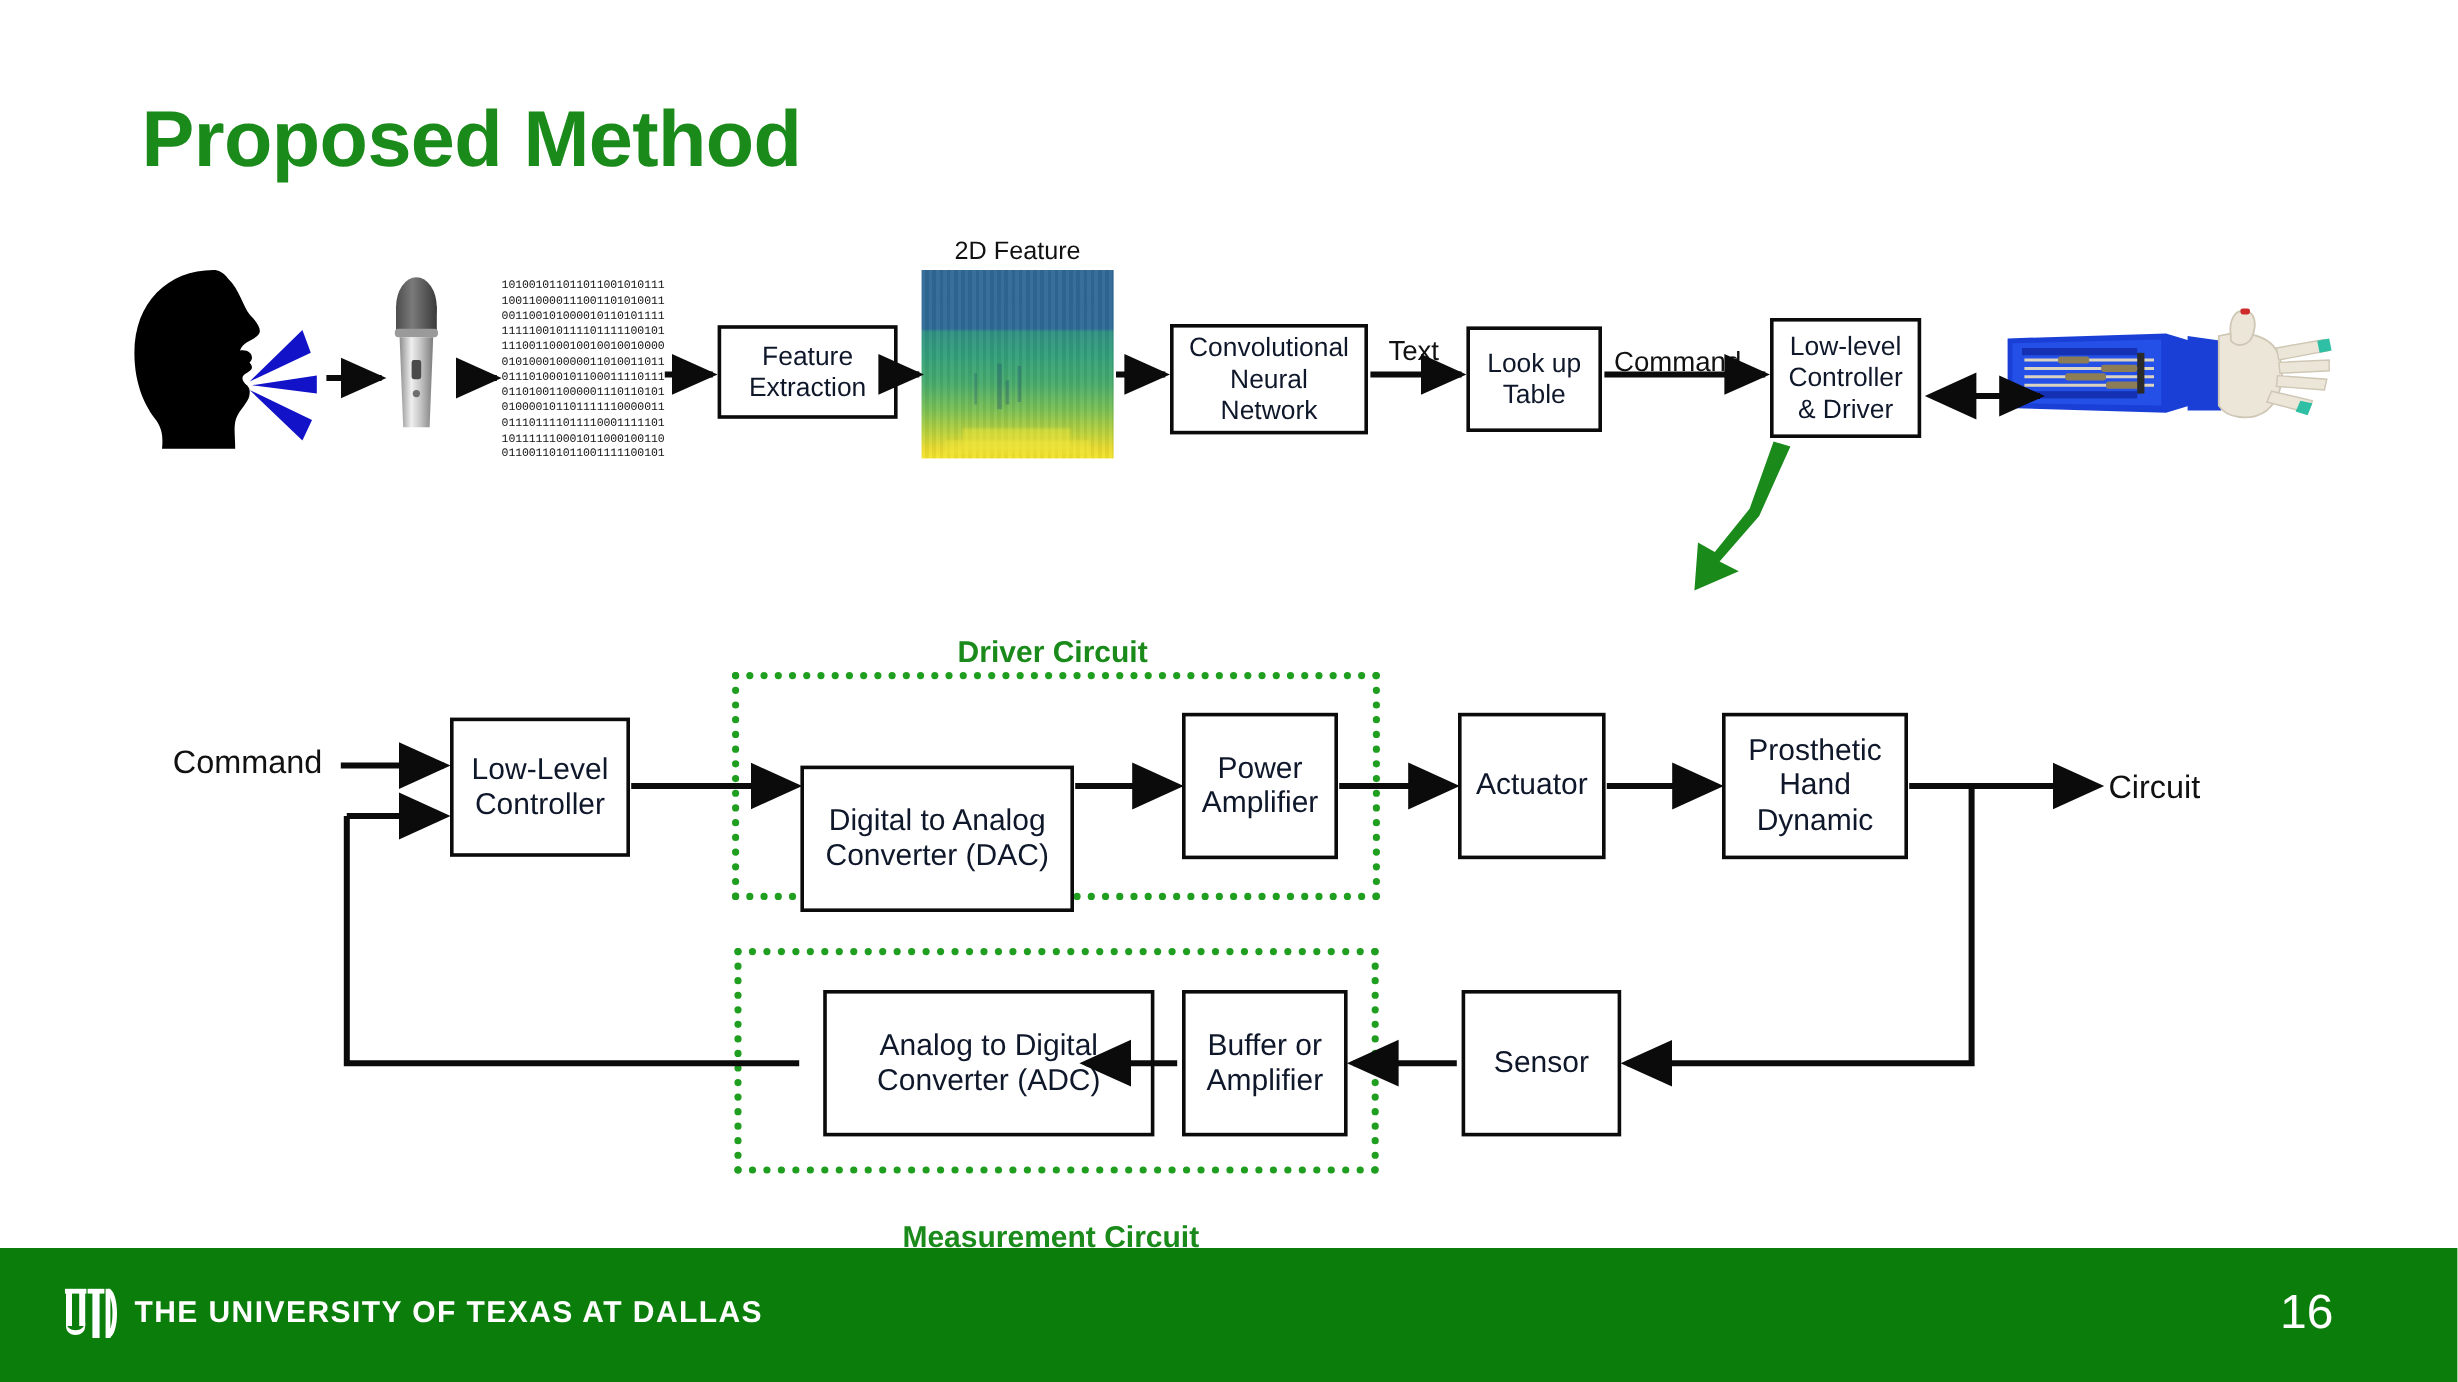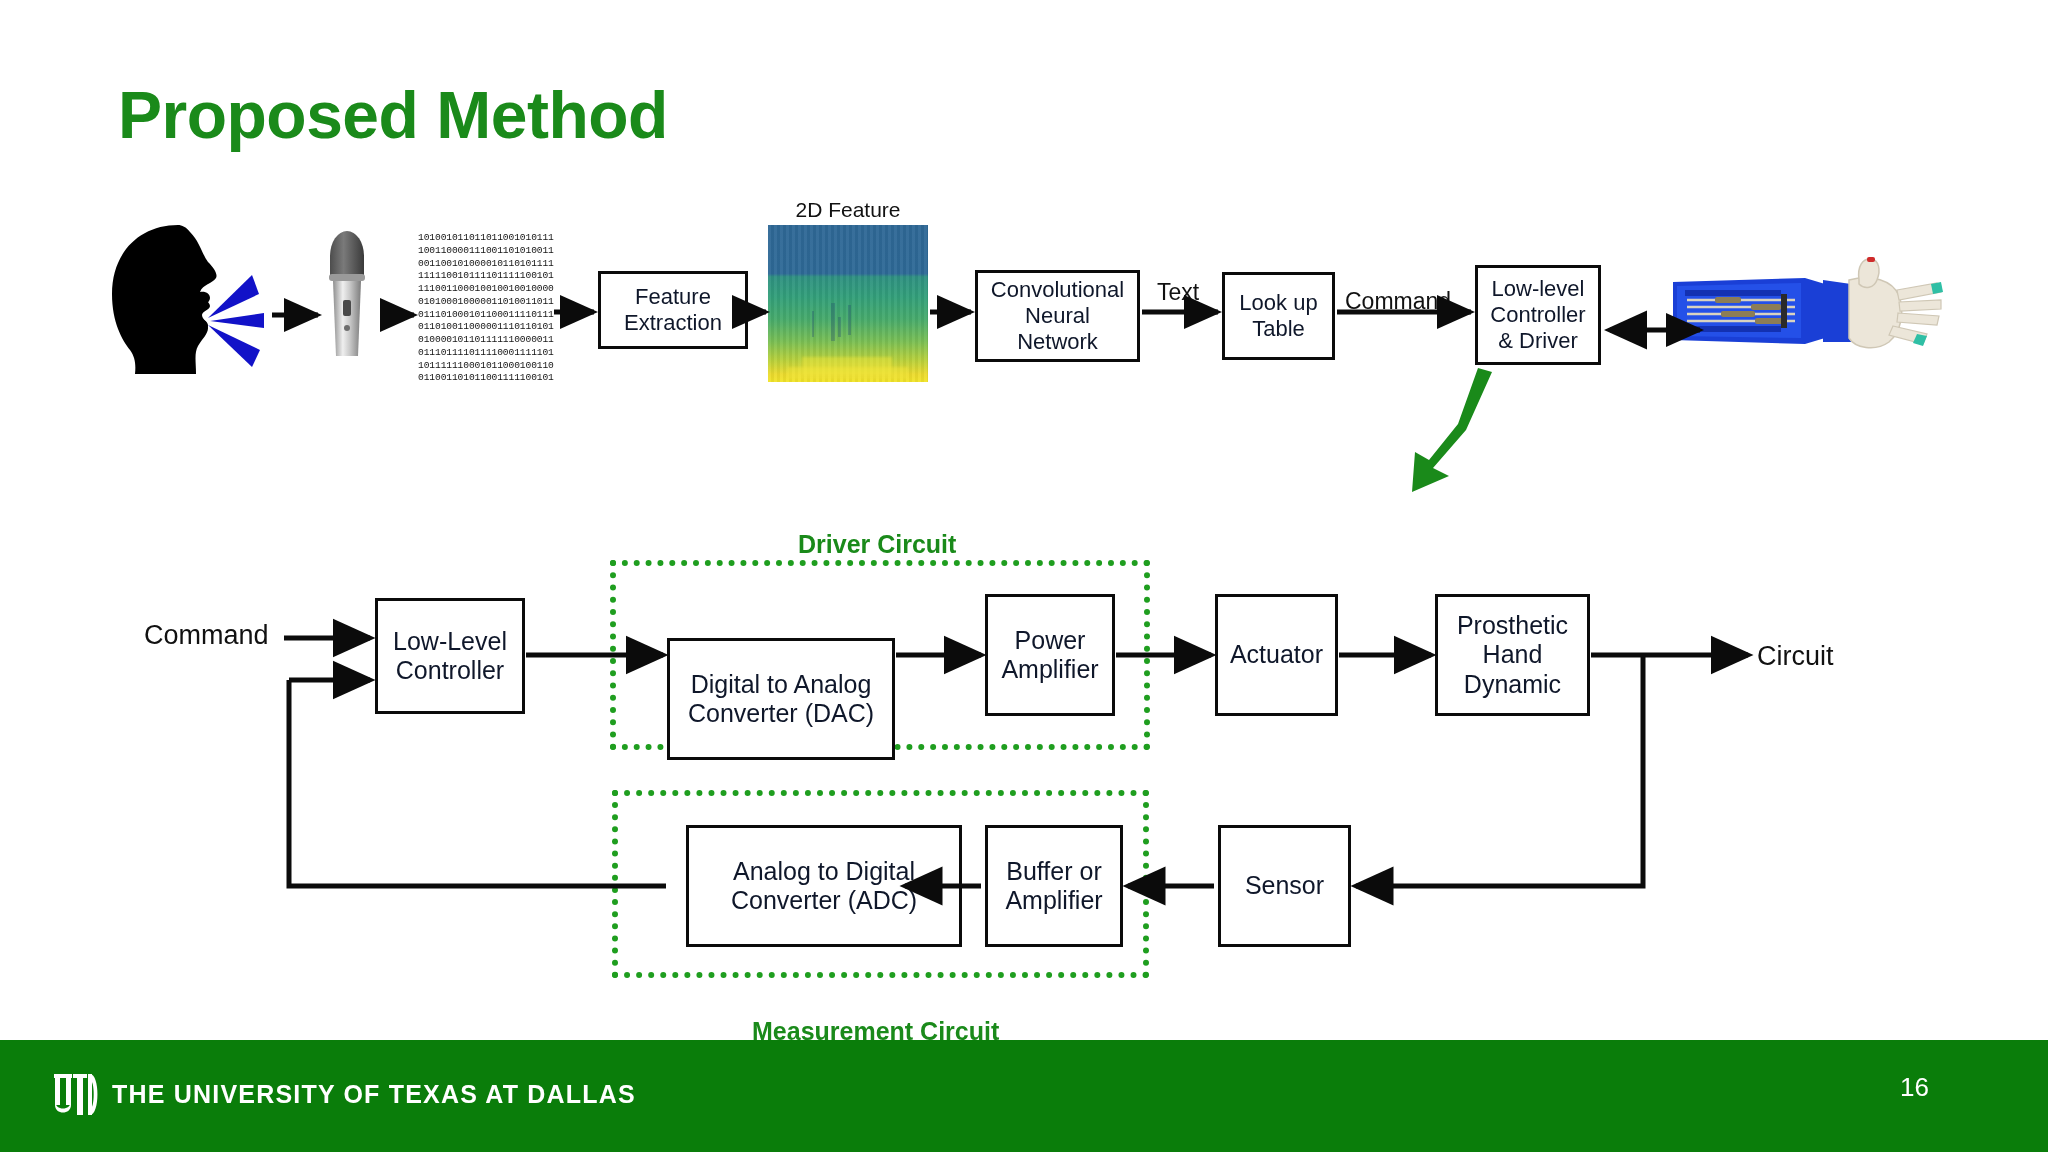"16" .pagenum { font-size: 26px -> 40px }
